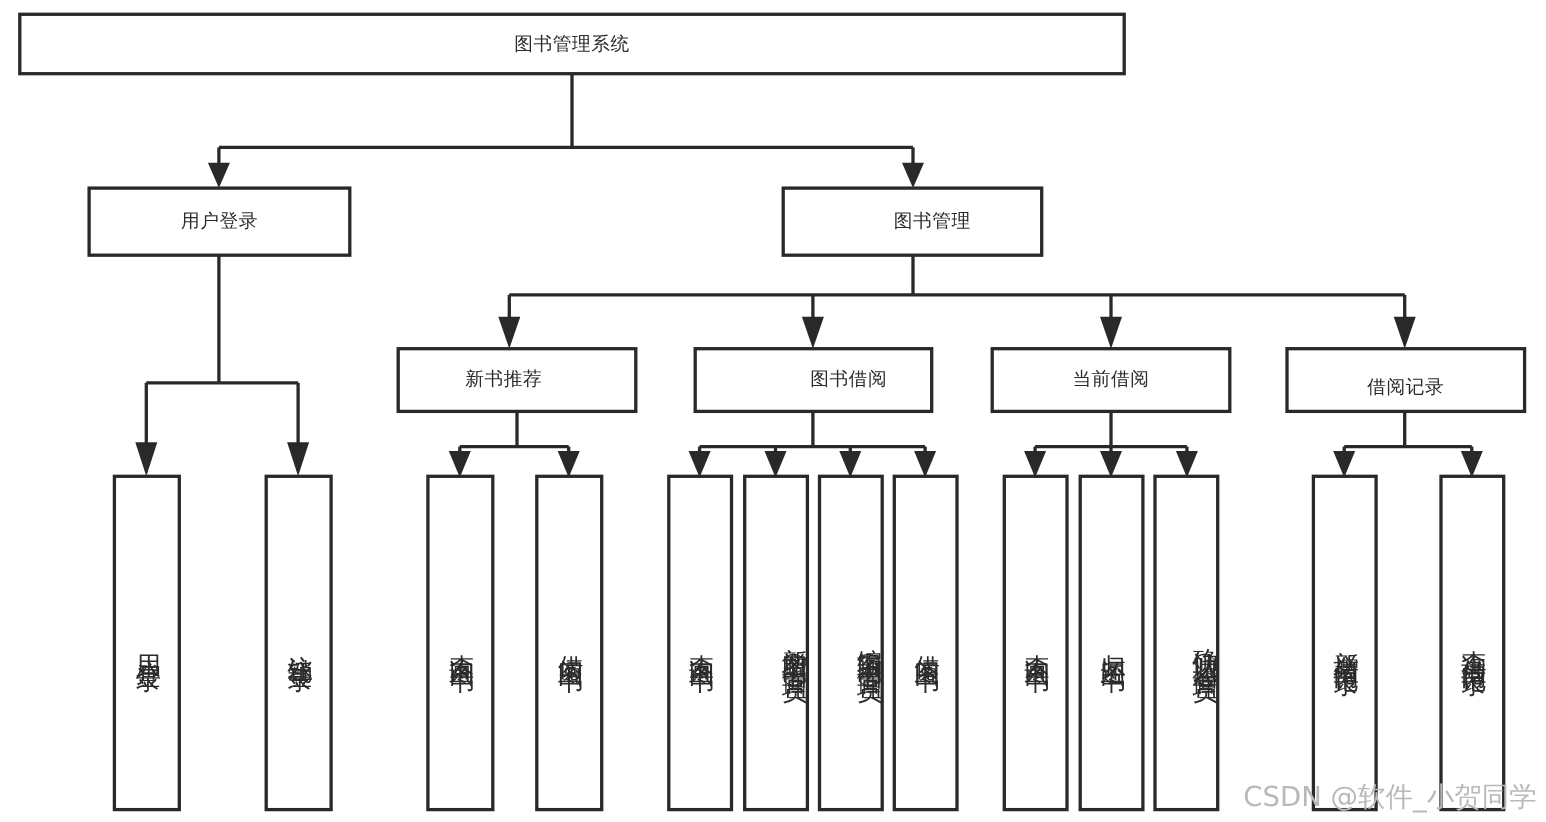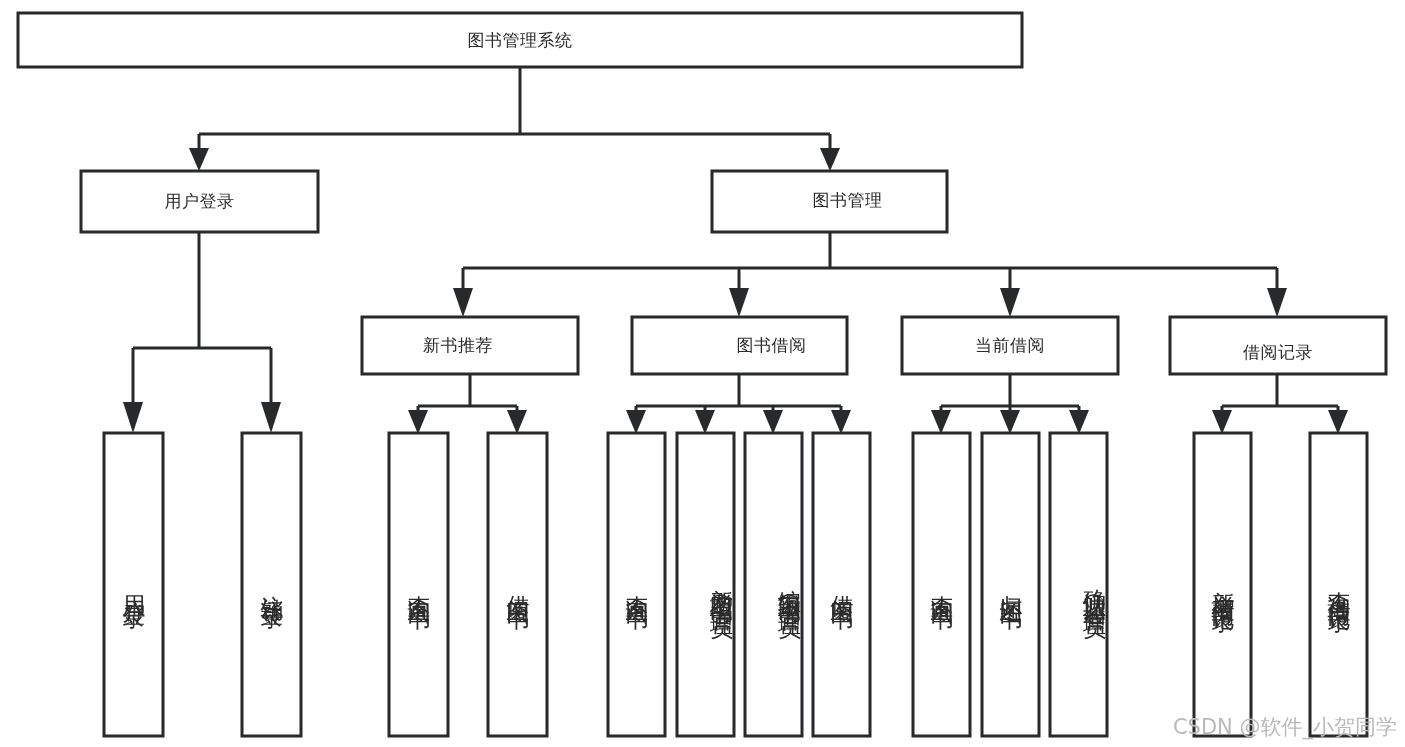"CSDN @软件_小贺同学" .watermark { font-size: 21px -> 25px }
